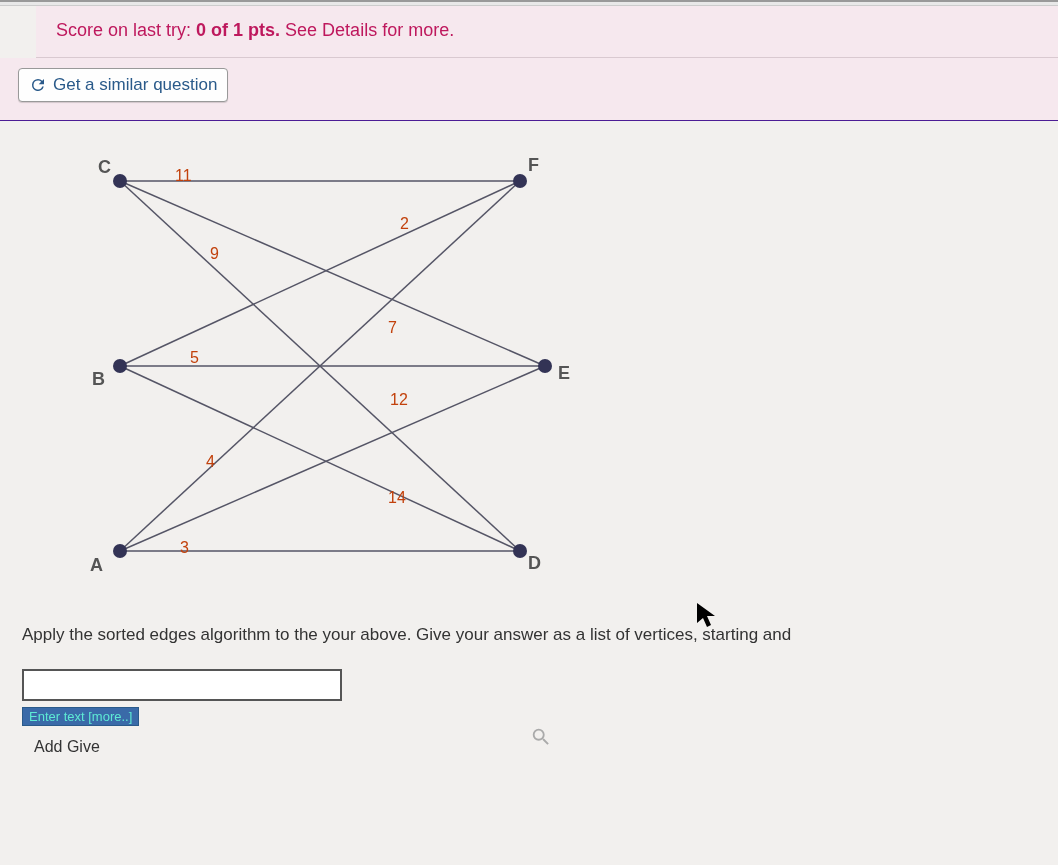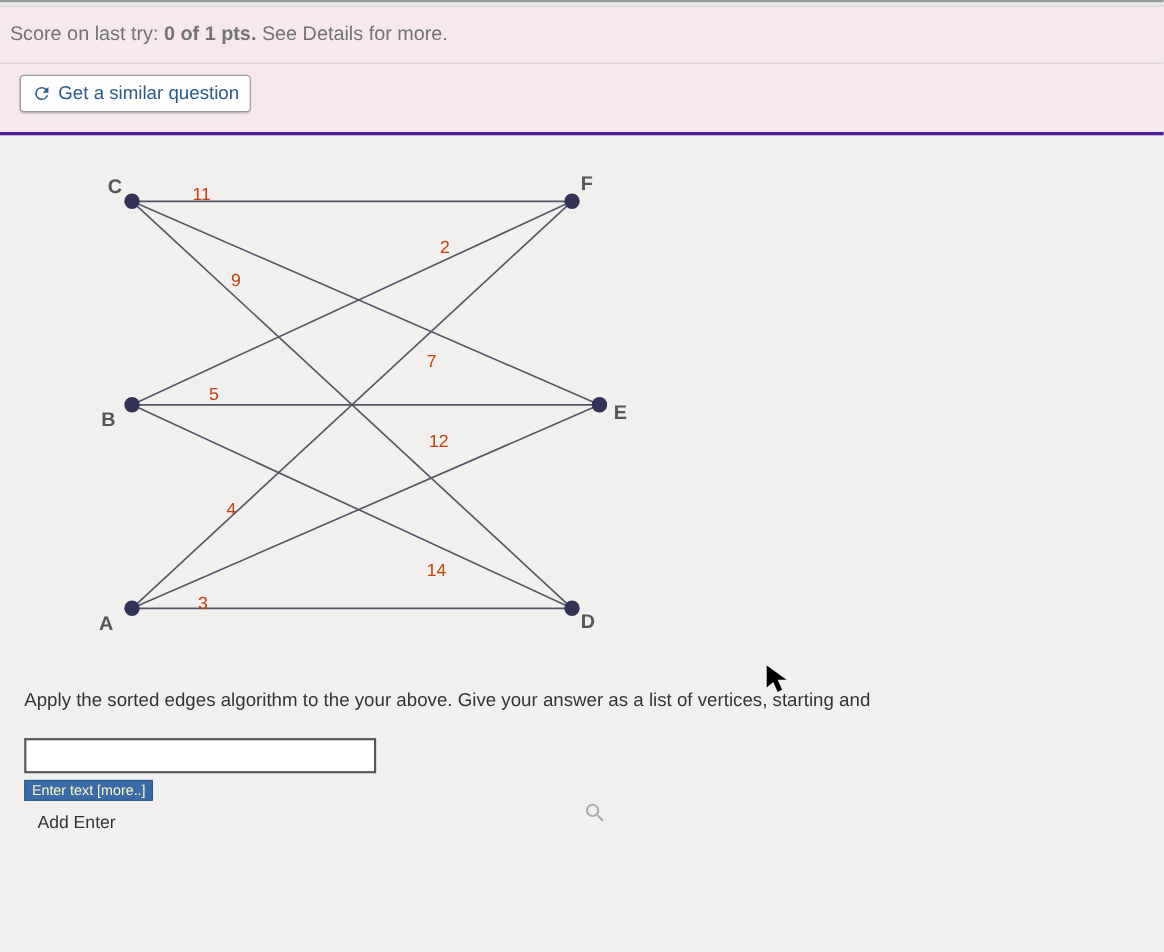"Score on last try: 0" .score-banner { color: #737373 -> #be185d; margin-left: none -> 36px; padding: 14px 18px 16px 9px -> 14px 18px 16px 20px }
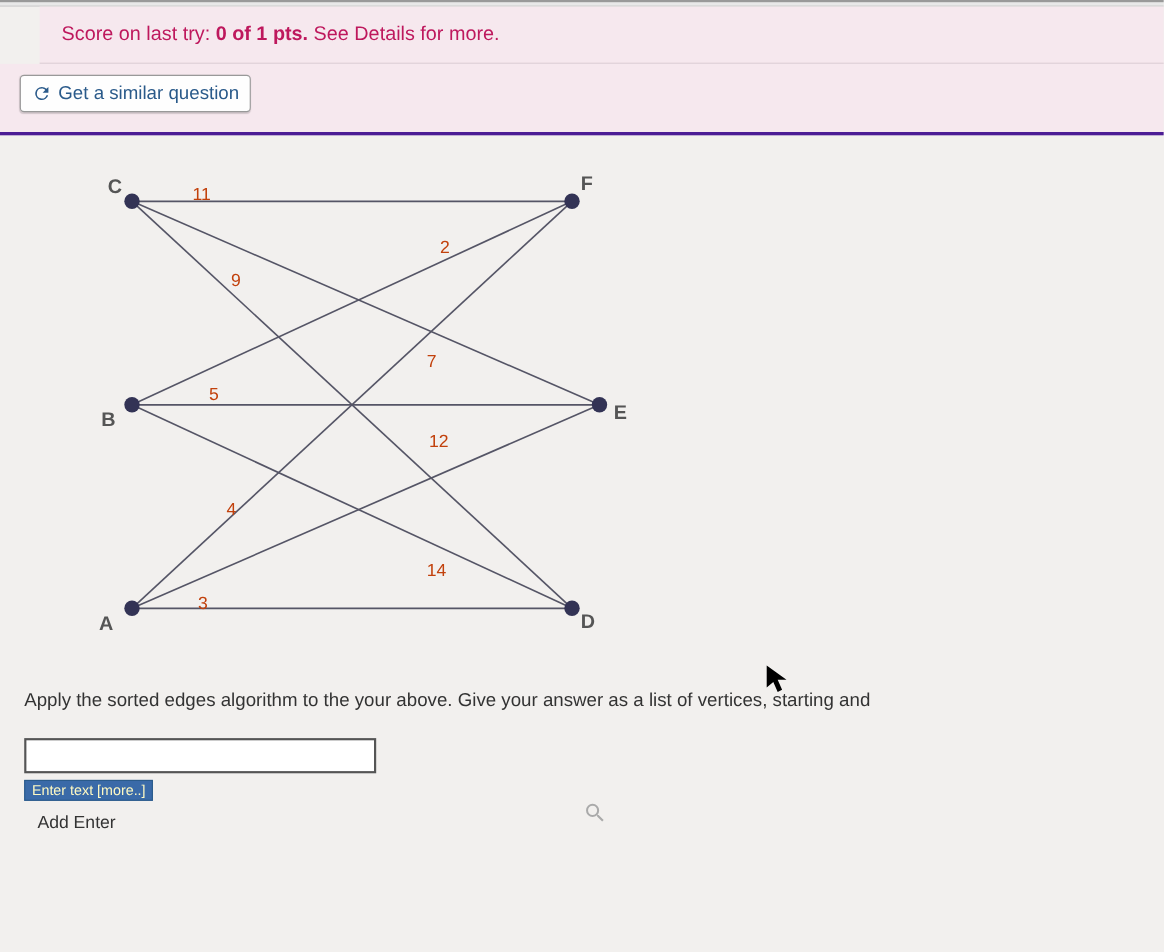"Get a similar question" .retry-row { border-bottom: 3px solid #4c1d95 -> 1px solid #4c1d95 }
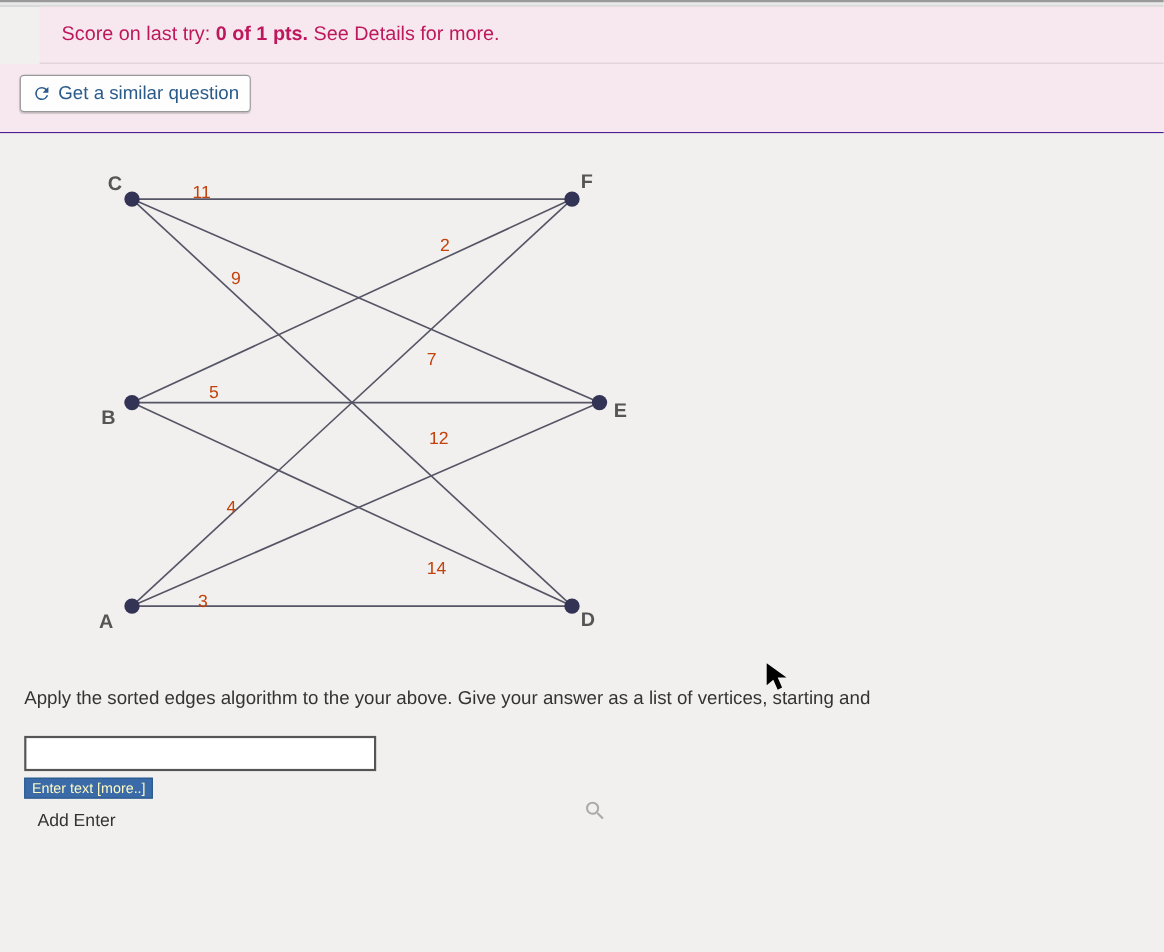"14" div.e-label { top: 358px -> 338px }
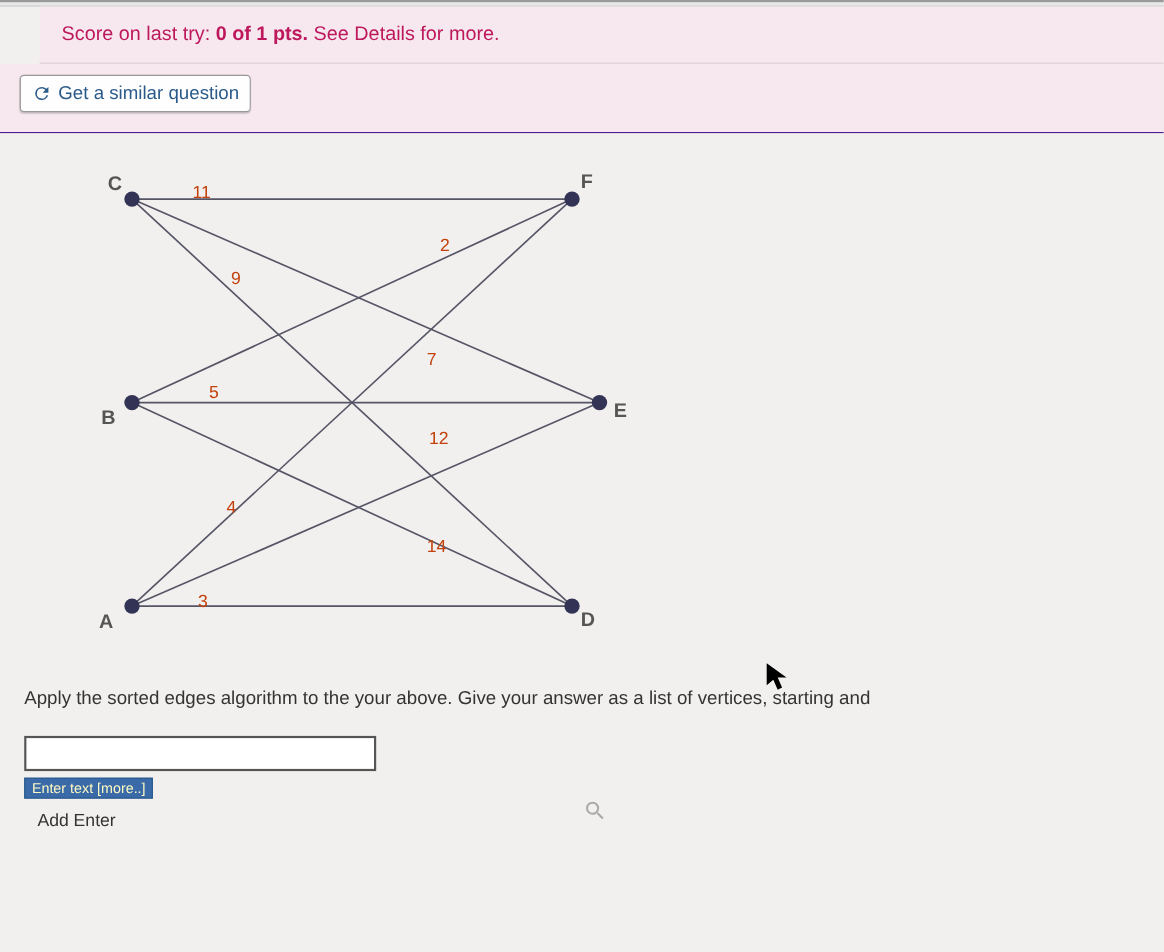"Enter text [more..]" .hint-pill { color: #fef9c3 -> #5eead4 }
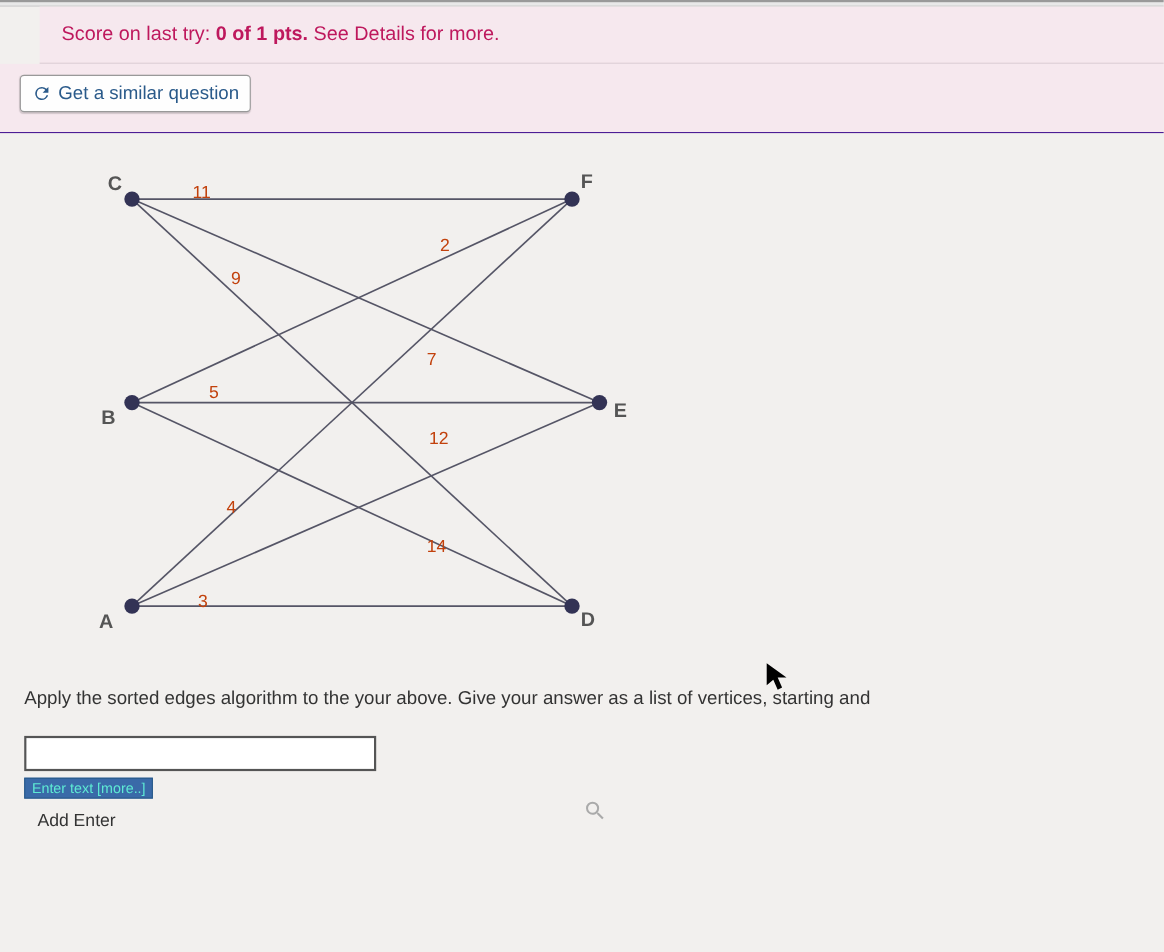"Add Enter" span { text: Enter -> Give }
